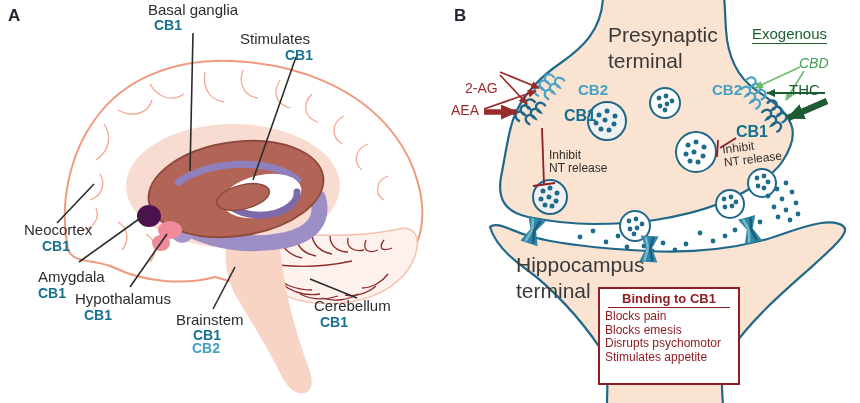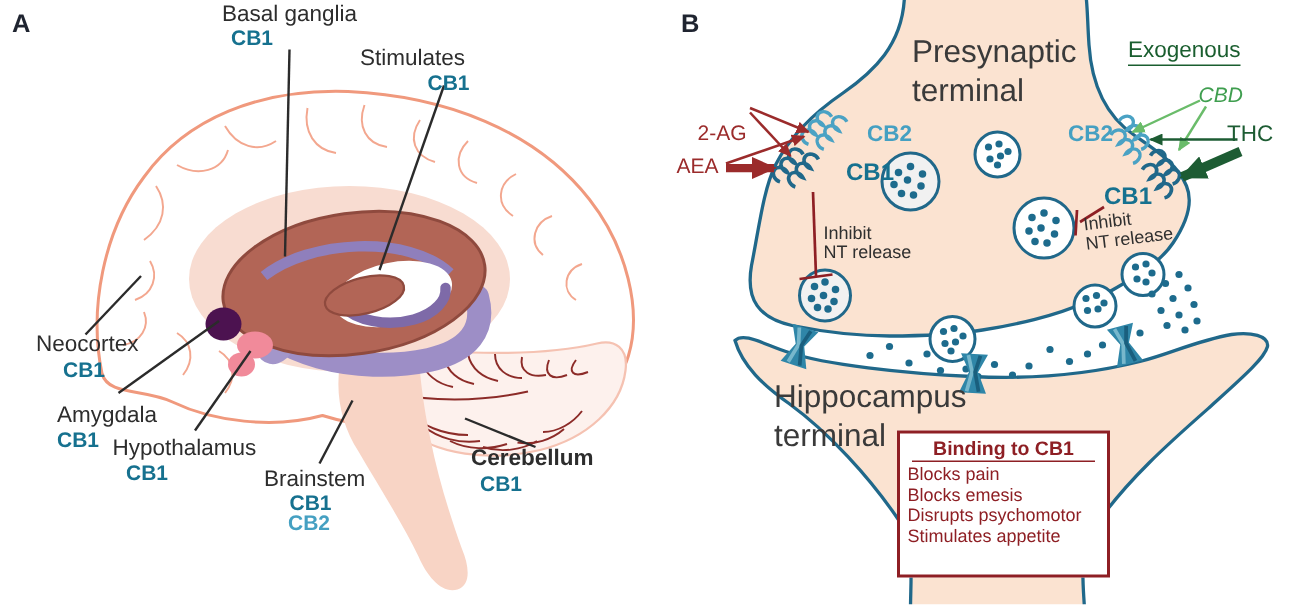"THC" div.ligand { left: 818px -> 789px }
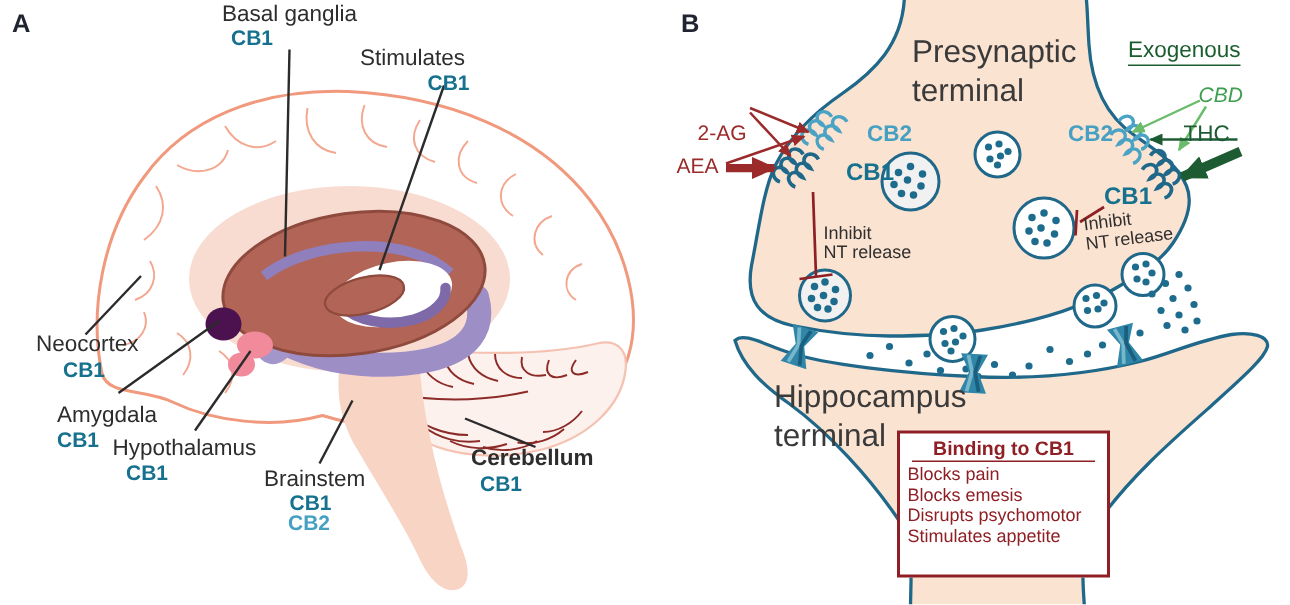"Cerebellum" div.lbl { font-weight: bold -> none }
